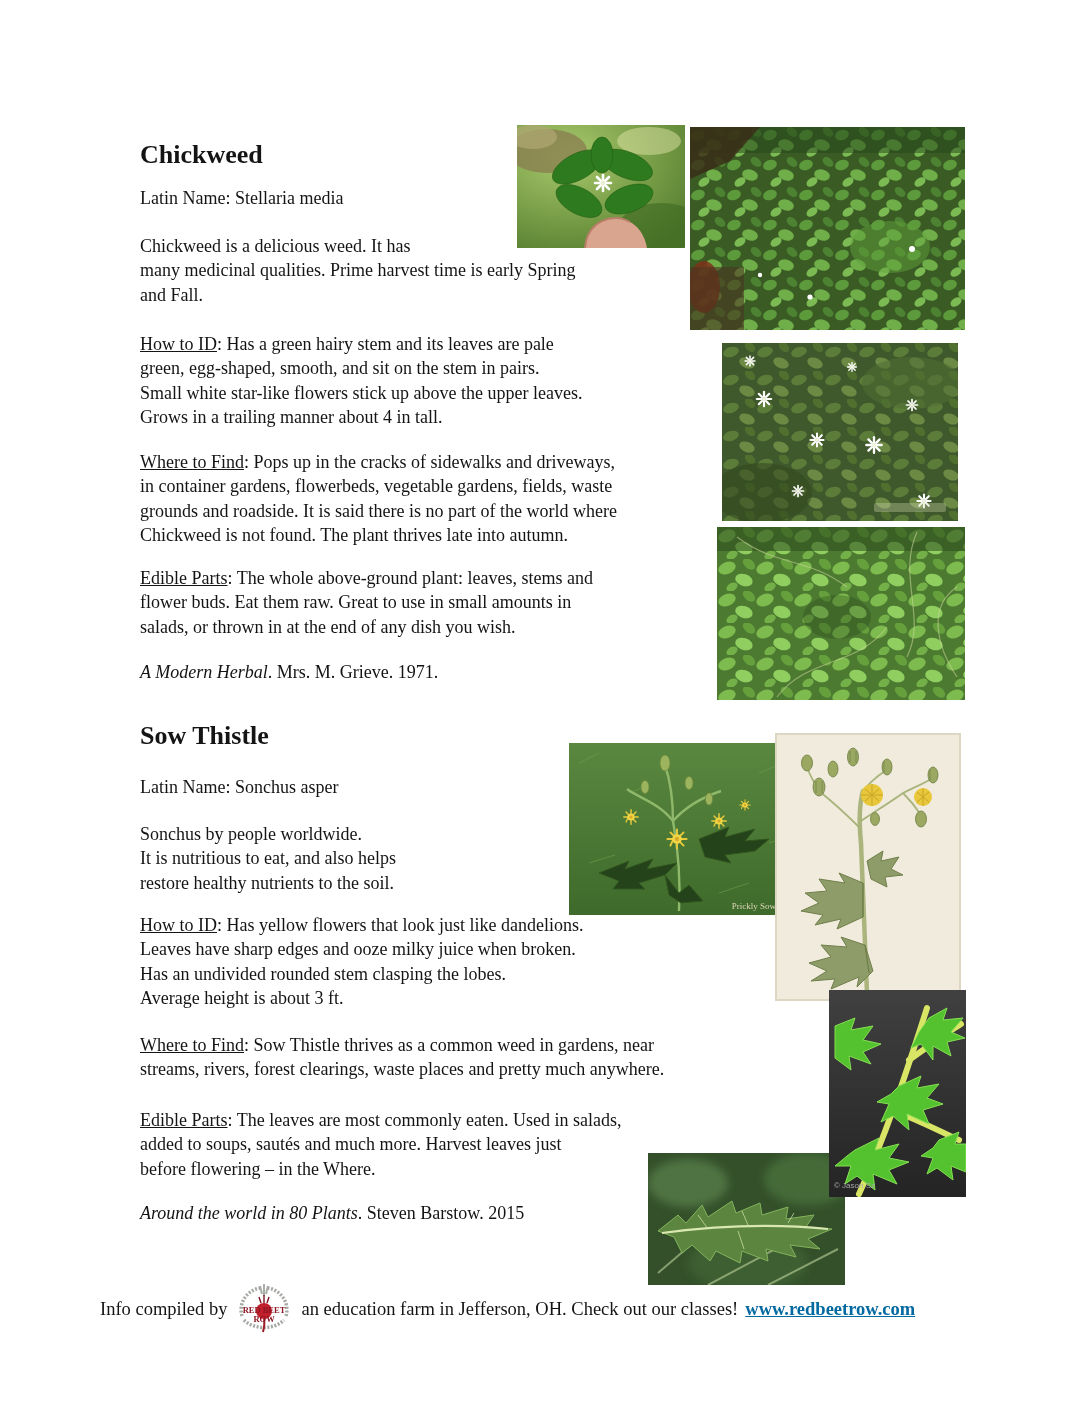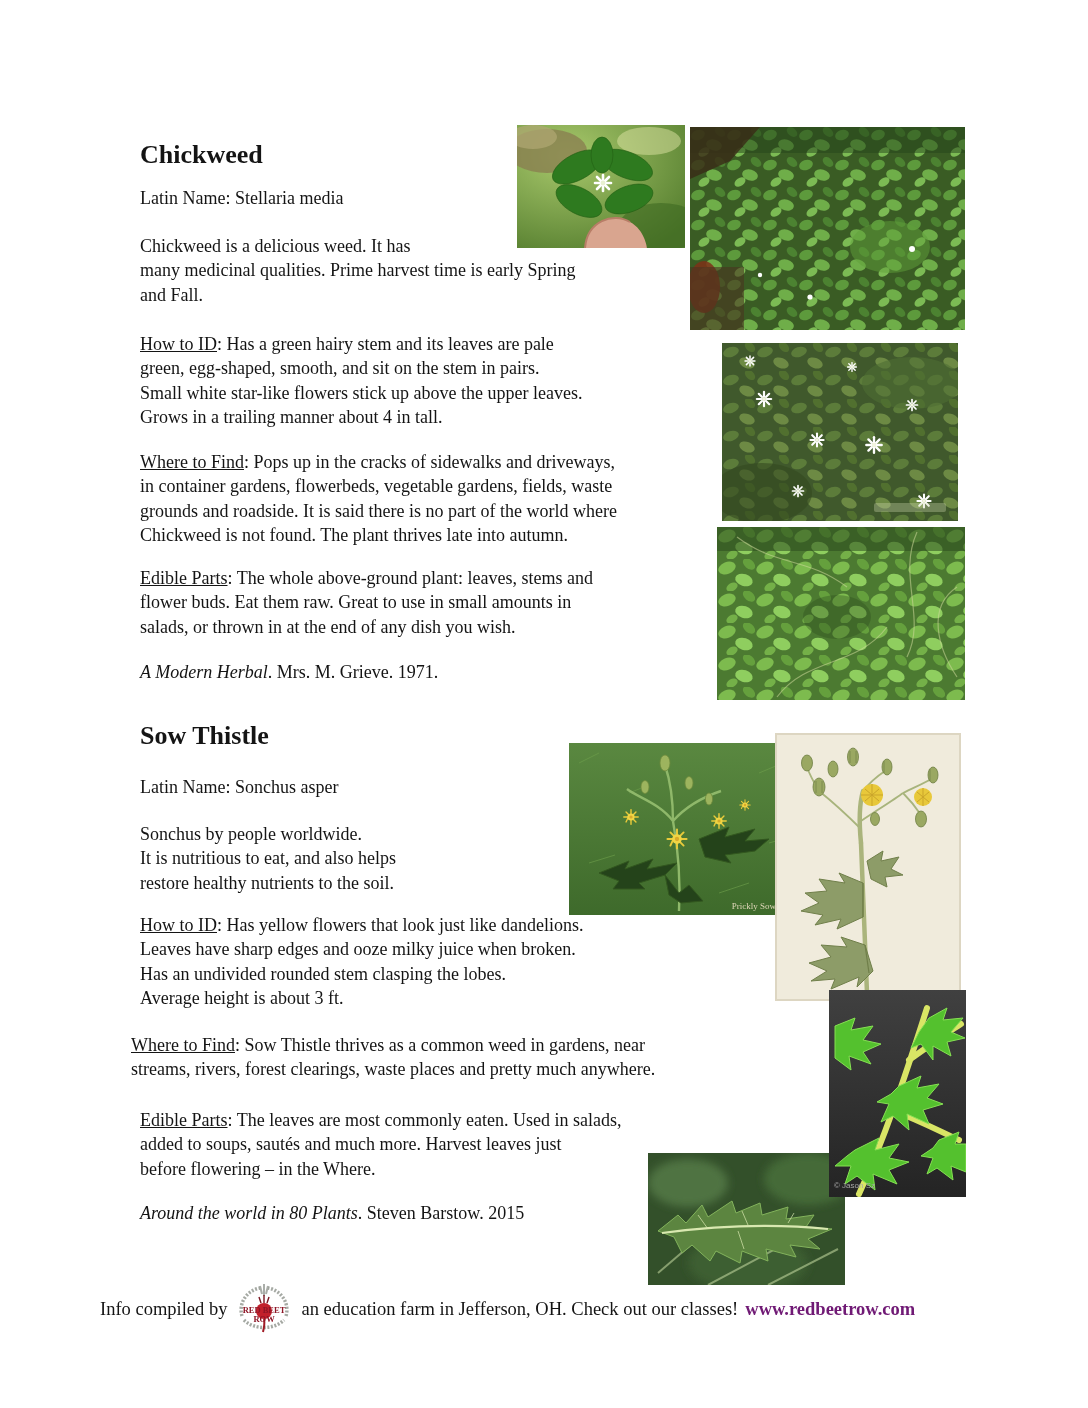"Where to Find: Sow Thistle" div.para { left: 131px -> 140px }
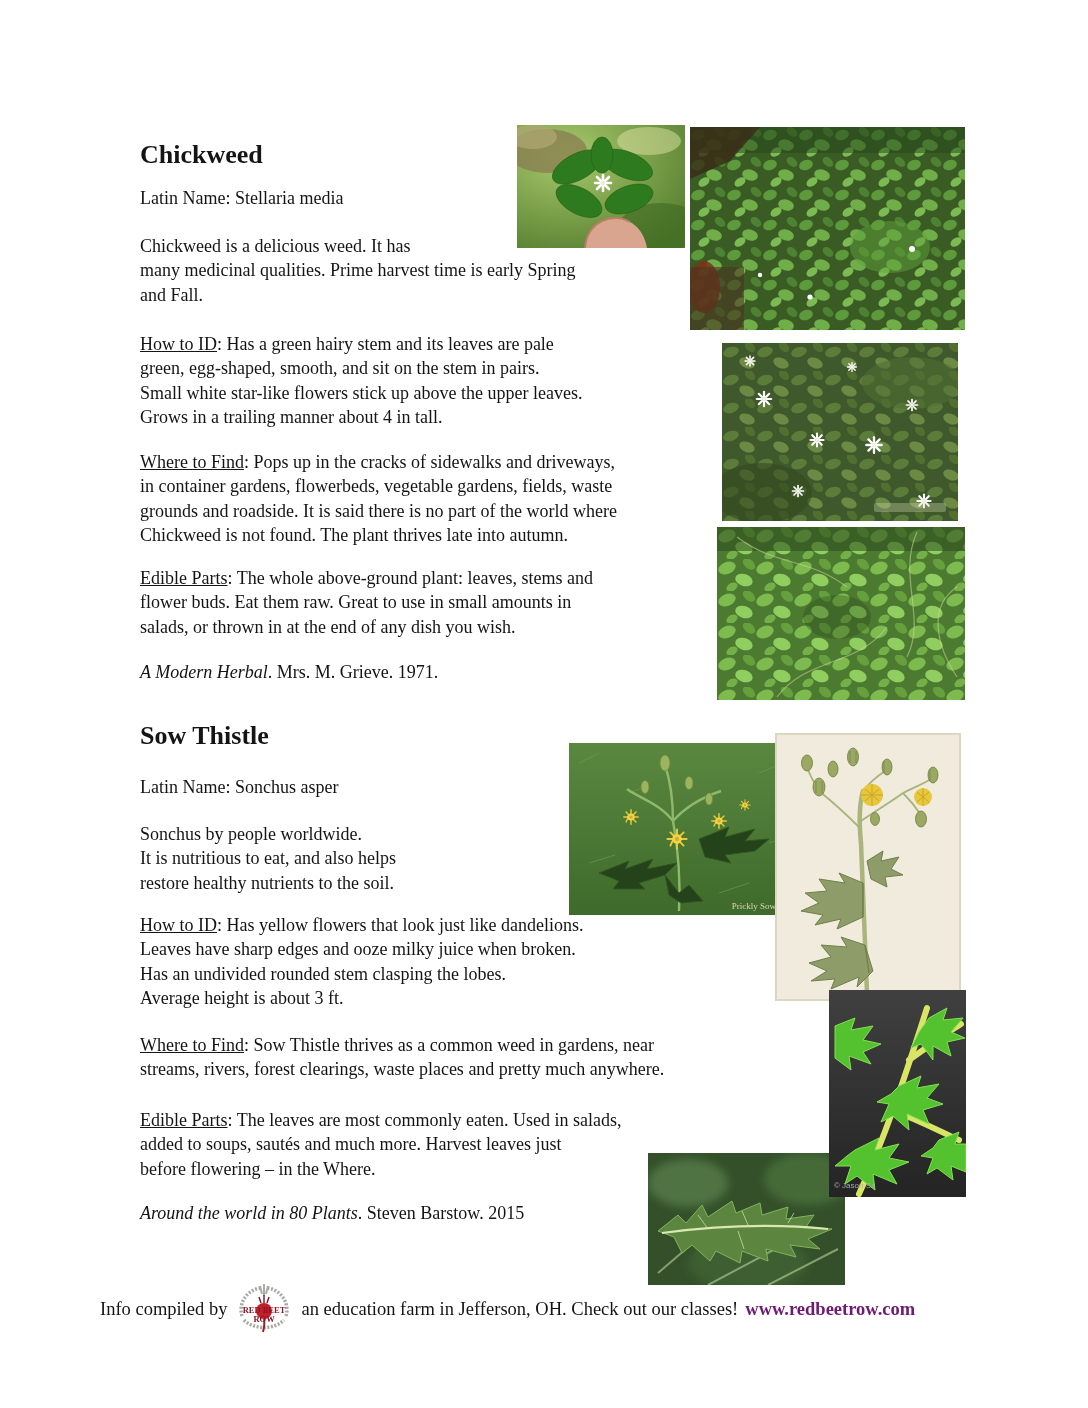"www.redbeetrow.com" span.url { color: #701a75 -> #0369a1; text-decoration: none -> underline }
